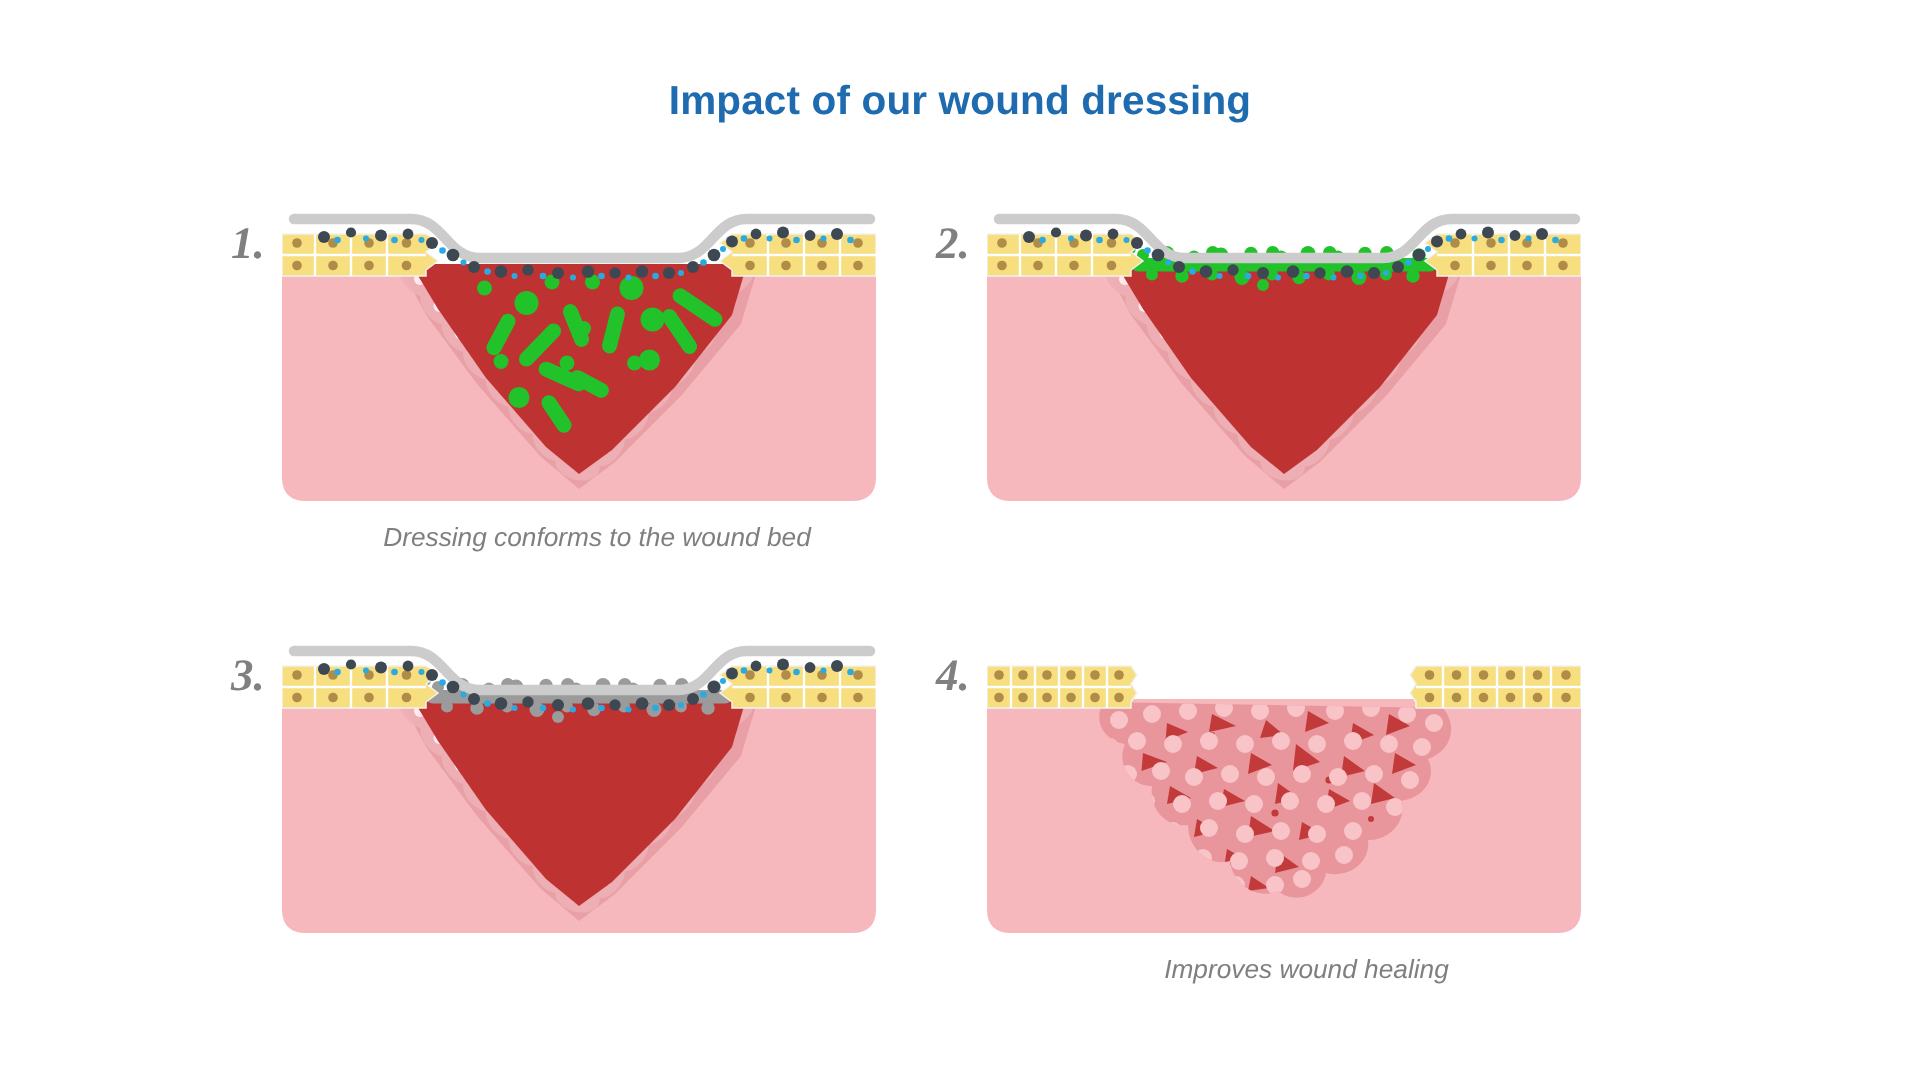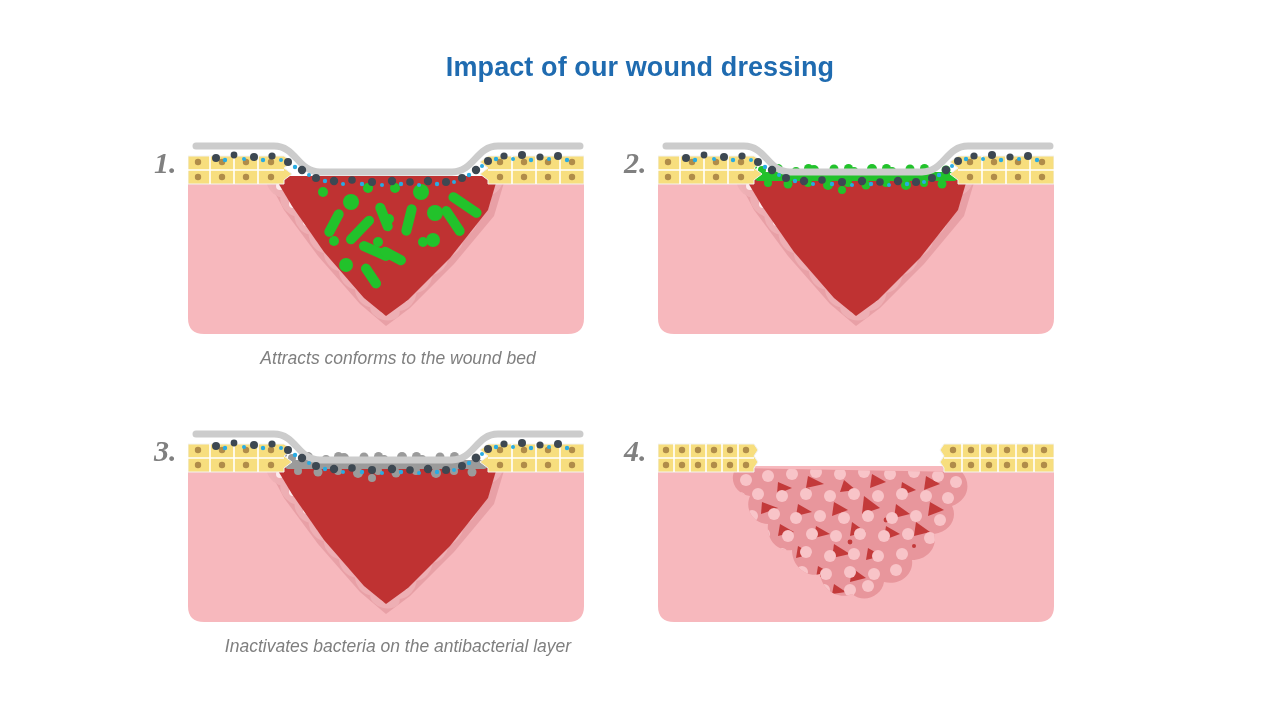"Attracts conforms to the wound" div.panel-caption { text: Attracts -> Dressing }
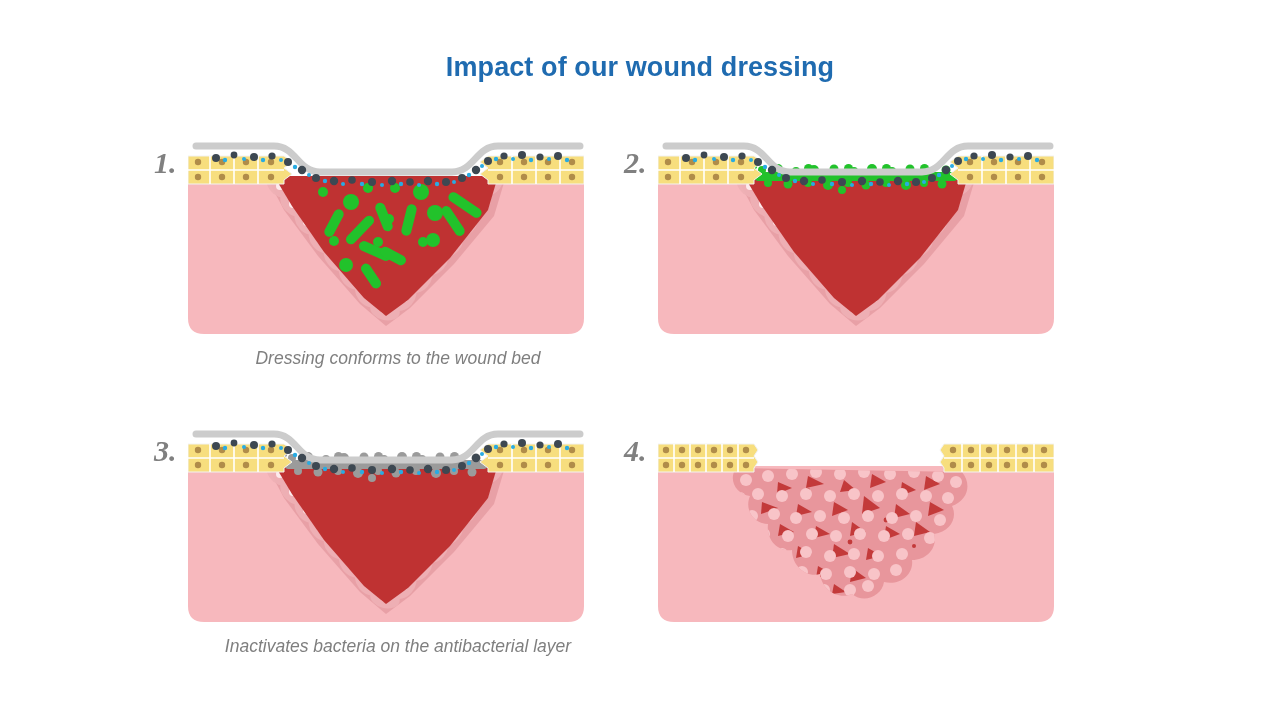"Inactivates bacteria on the" div.panel-caption { html: <div>Inactivates bacteria on the antibacterial layer</div> -> none }
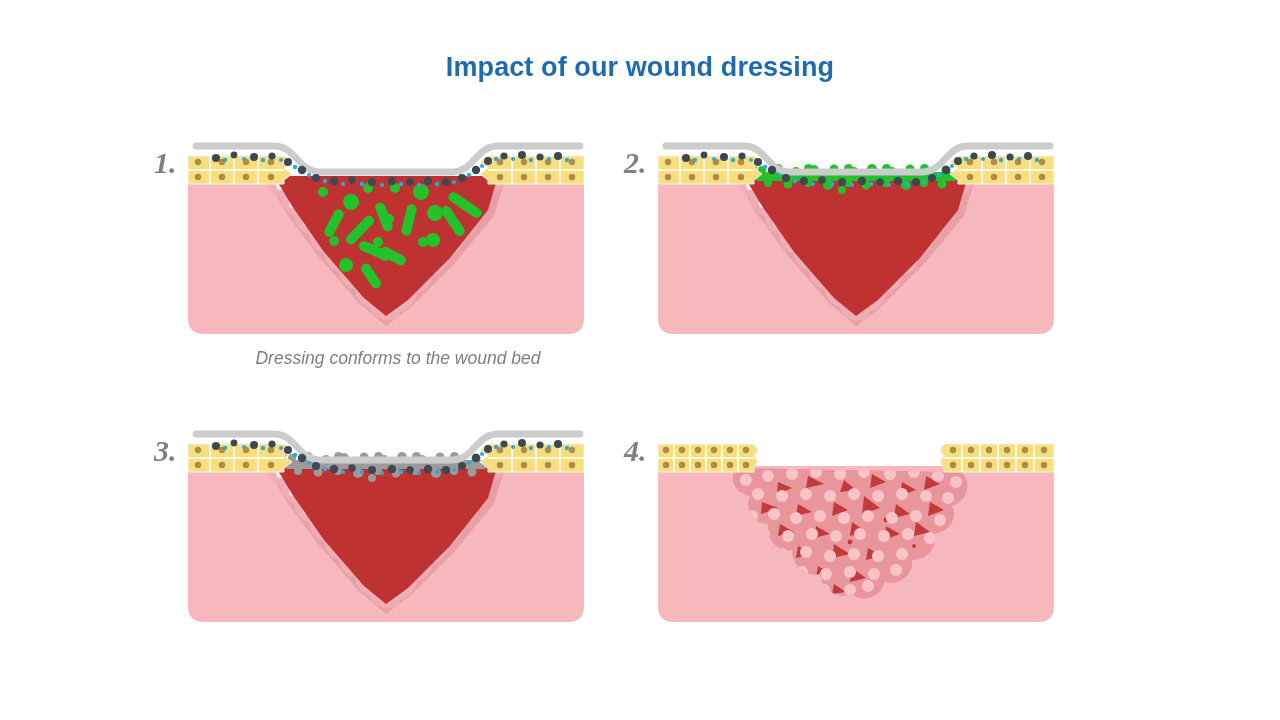"Improves wound healing" div.panel-caption { html: none -> <div>Improves wound healing</div> }
